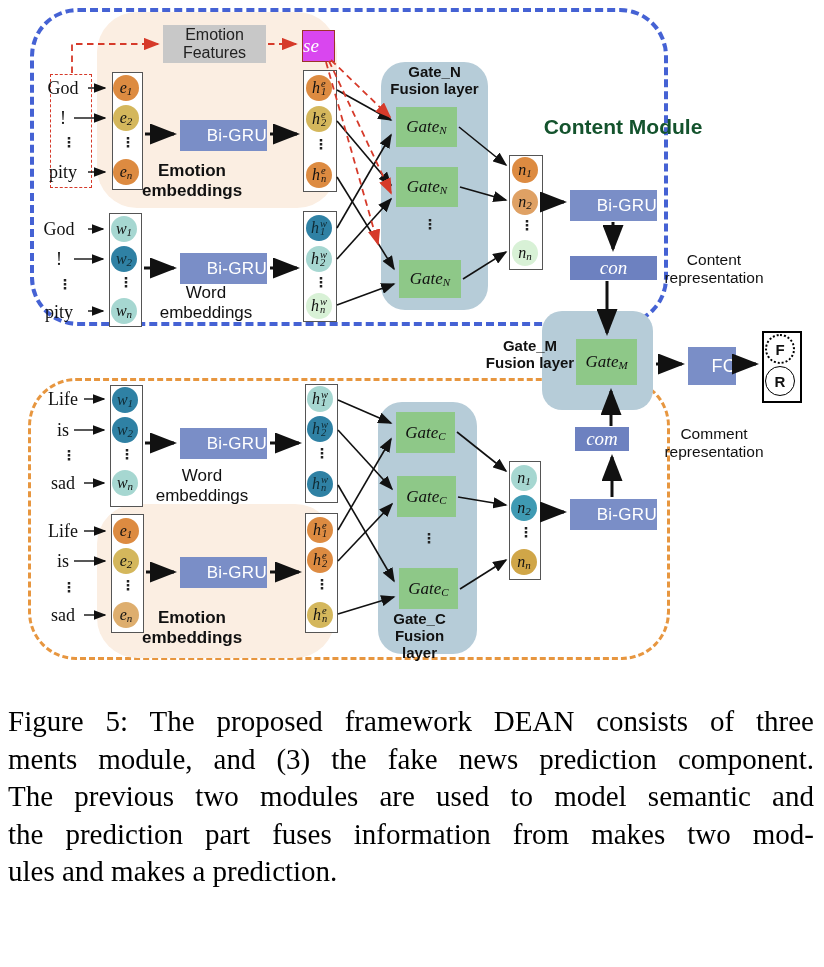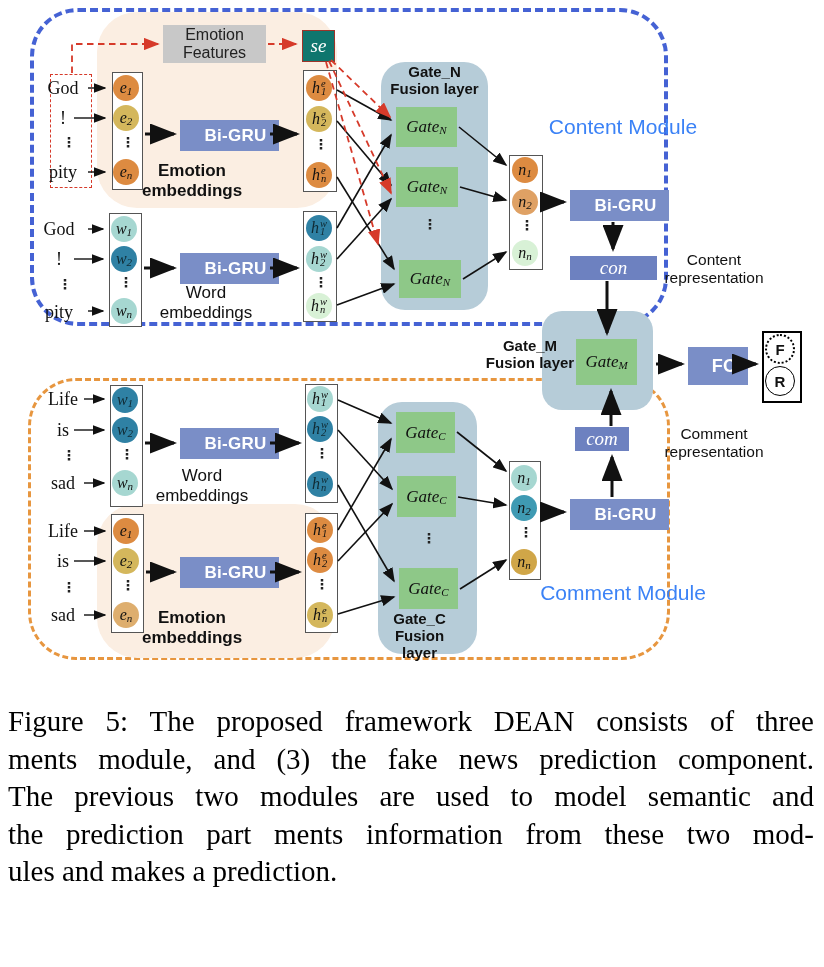"se" .sebox { background: #0f766e -> #d946ef; justify-content: center -> none }
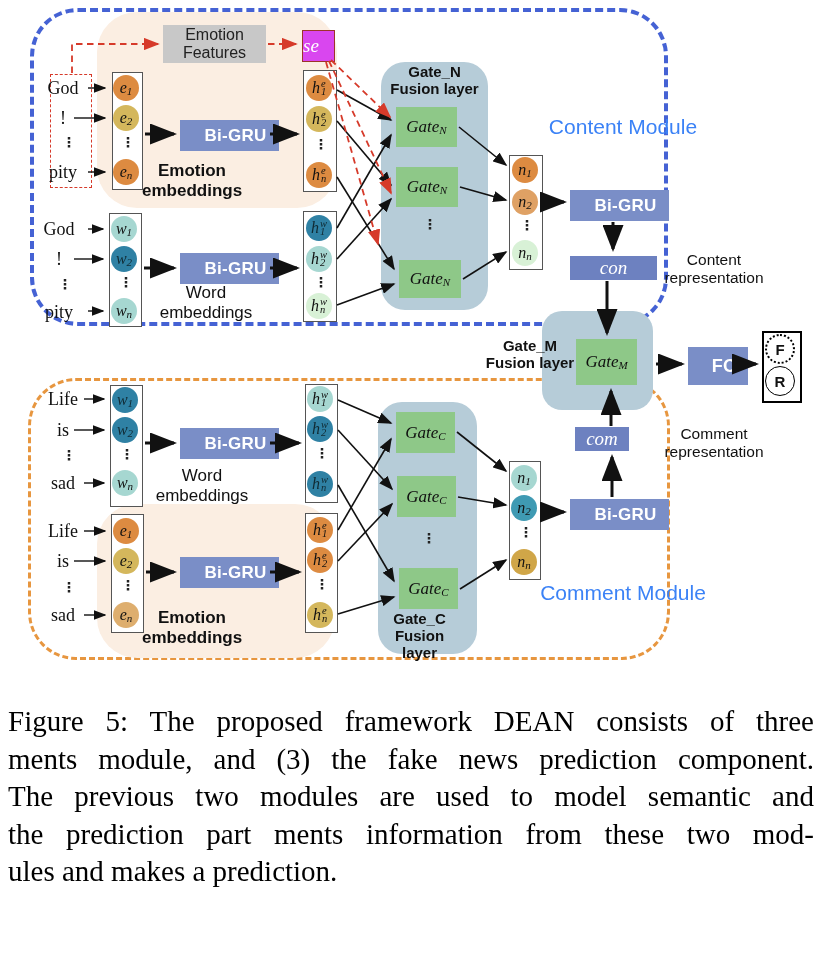"Bi-GRU" .bluebox { font-weight: bold -> normal; justify-content: center -> flex-end; padding-left: 12px -> none }
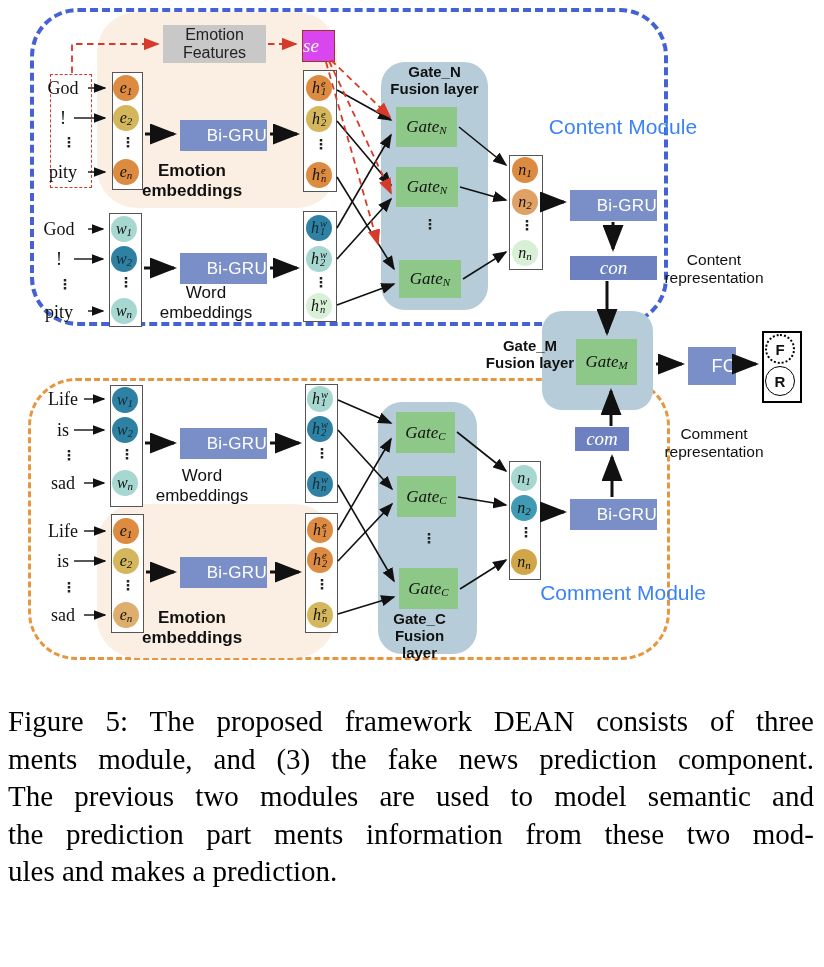"Content Module" .mod-title { color: #3b82f6 -> #14532d; font-weight: normal -> bold }
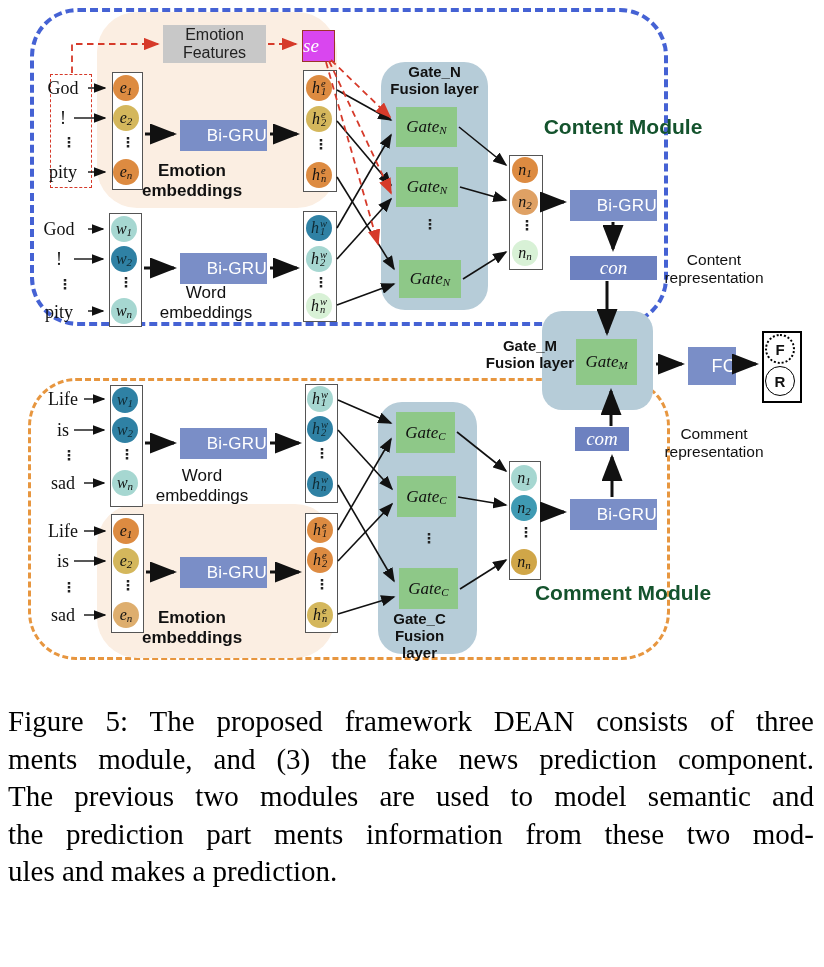"Comment Module" div.mod-title { html: <div>Comment Module</div> -> none }
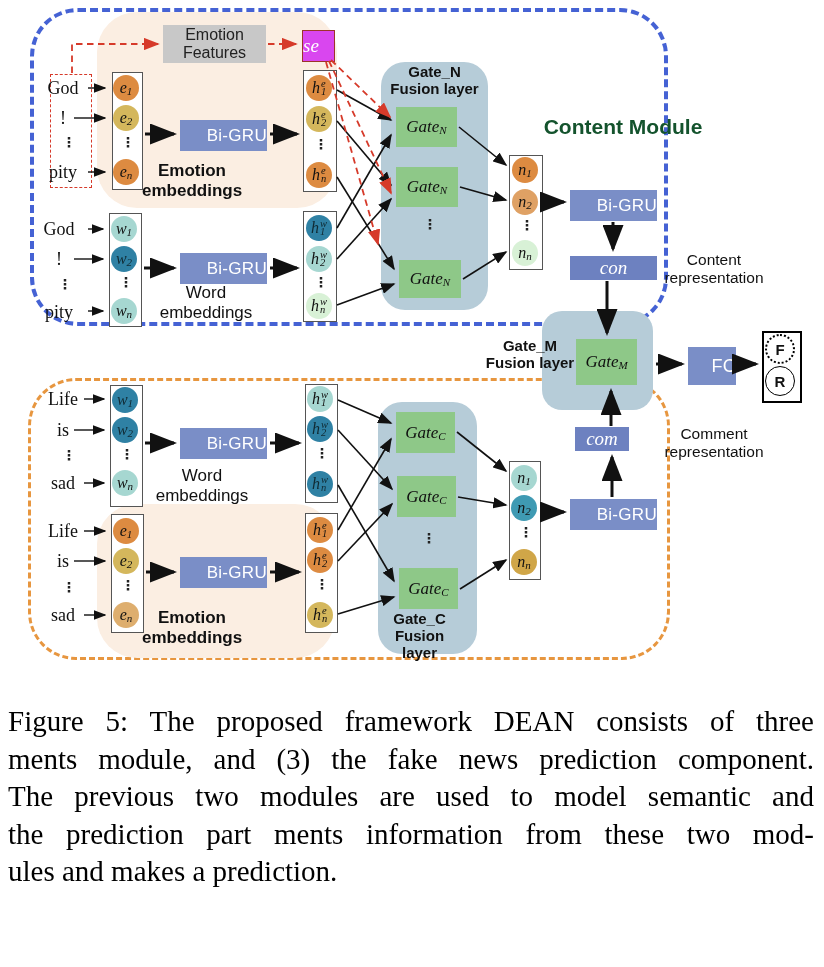"the prediction part ments information" div.cap-line { text: ments information from these -> fuses information from makes }
